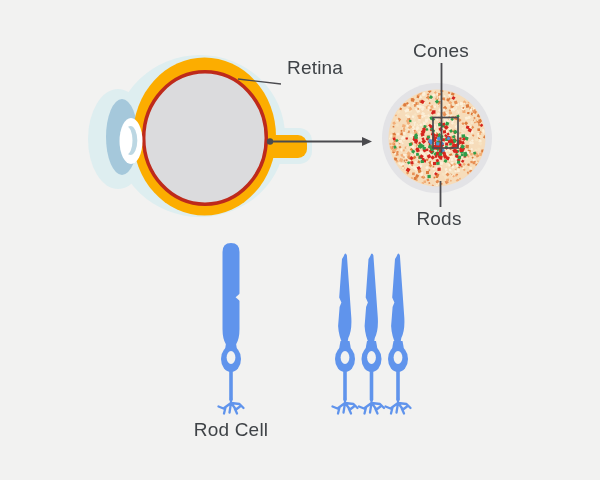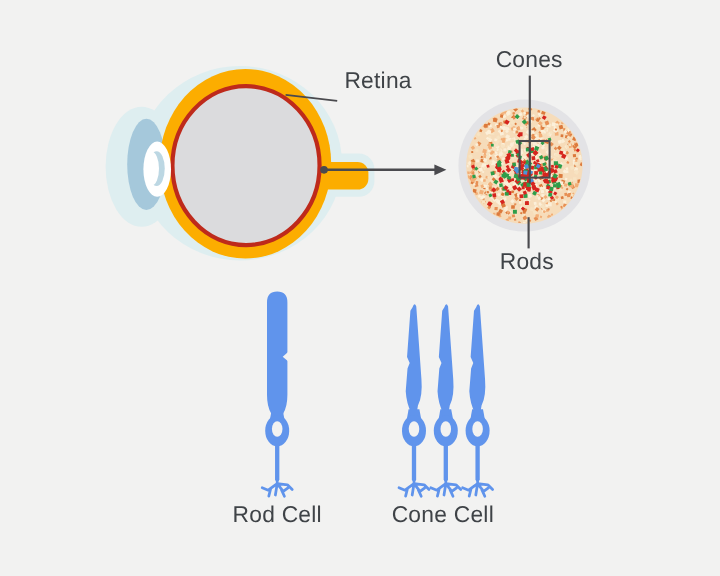"Cone Cell" div.label { html: <div>Cone Cell</div> -> none }
